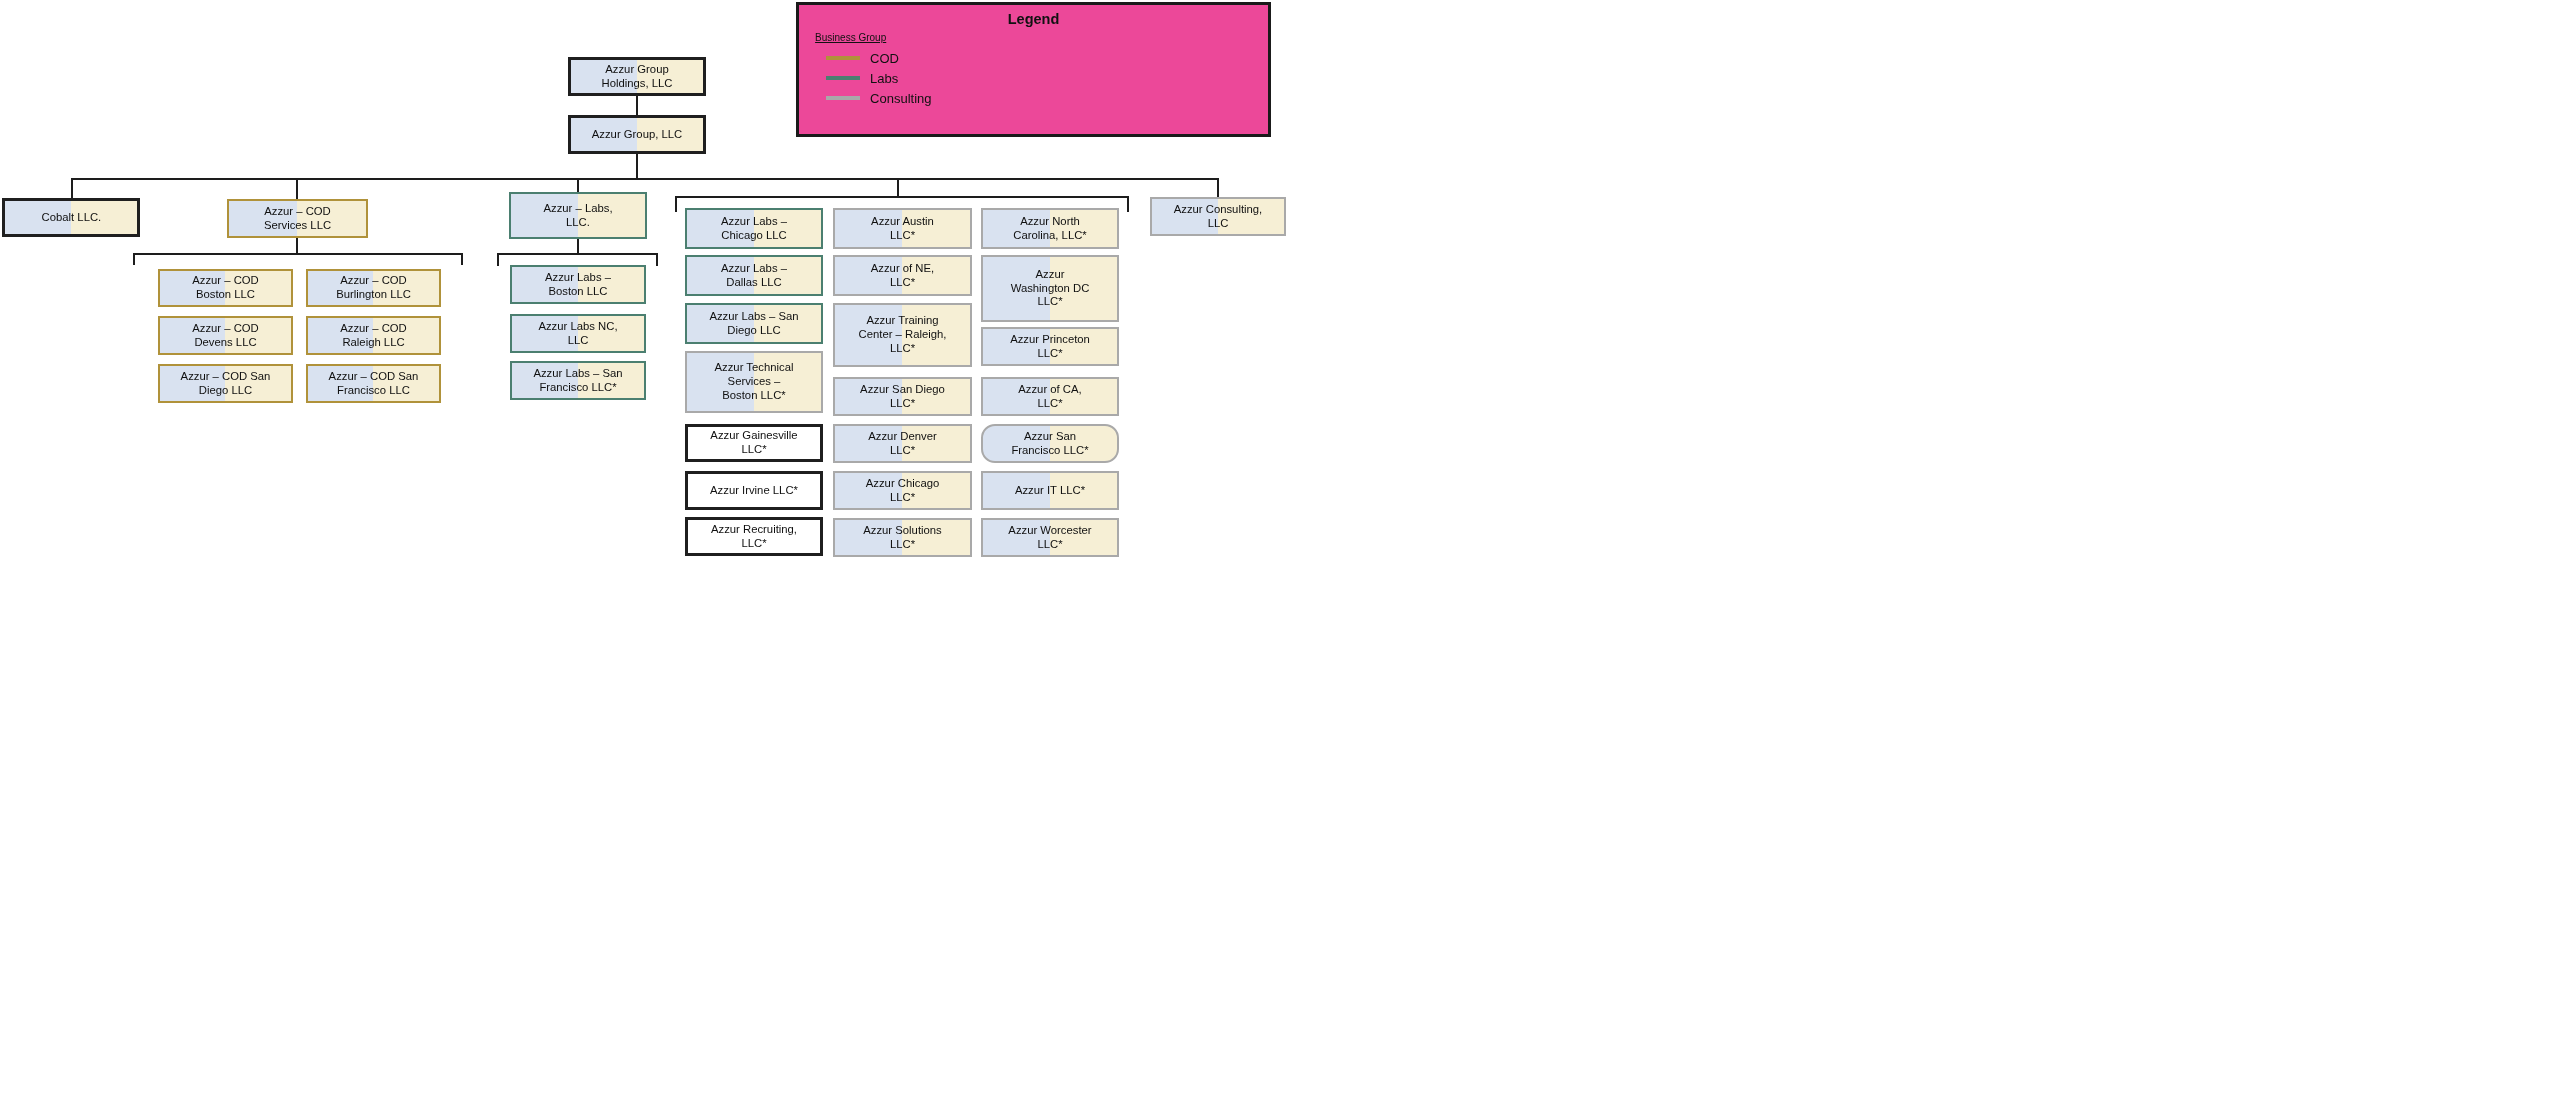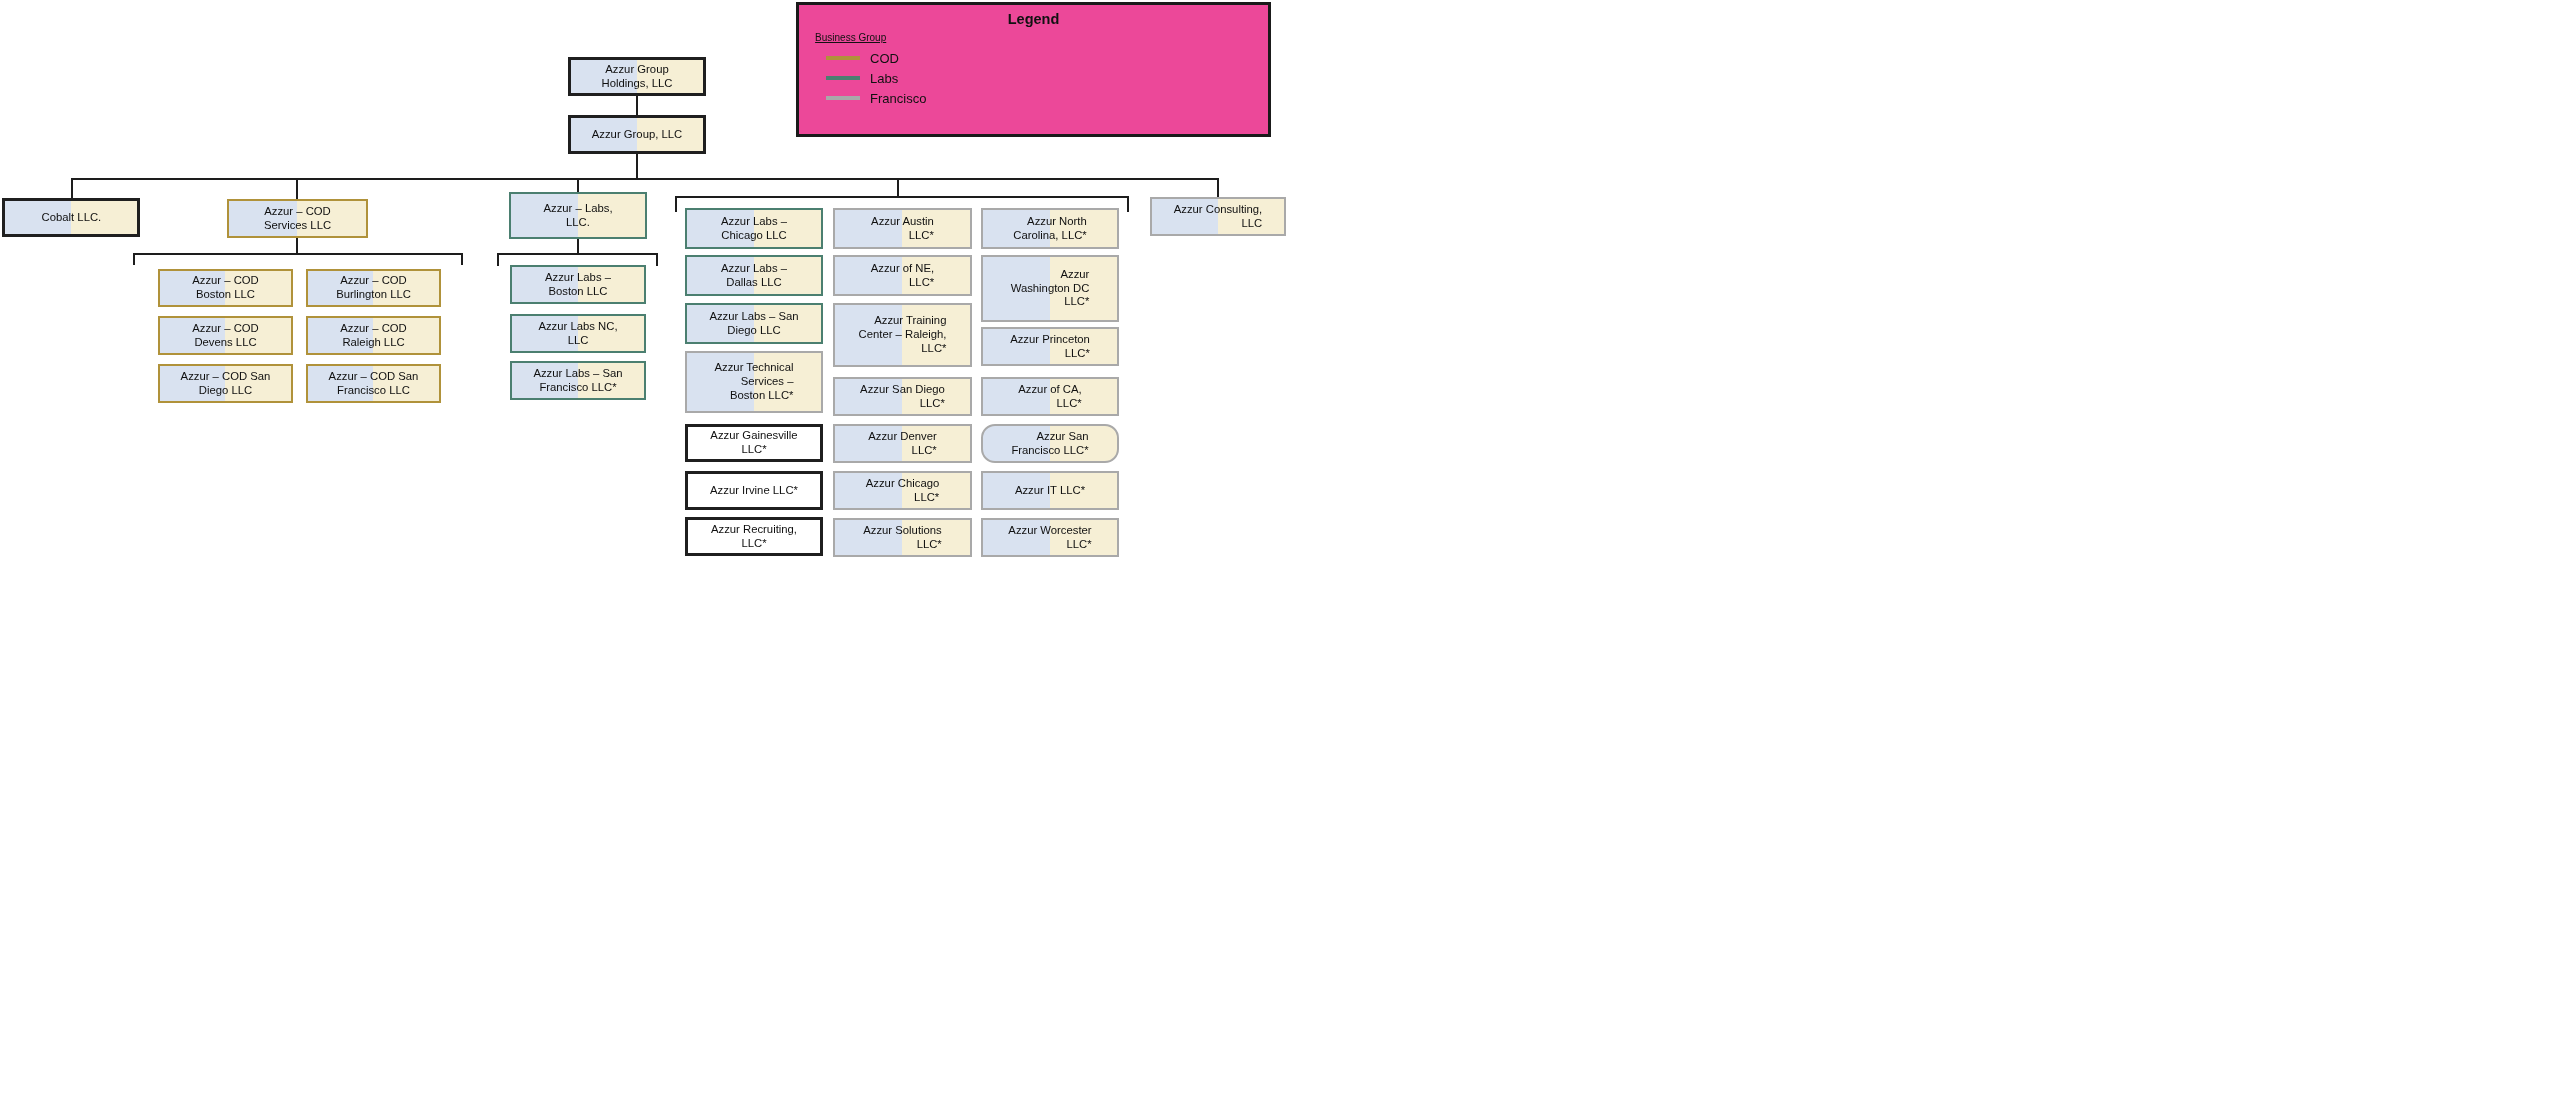"Francisco" span { text: Francisco -> Consulting }
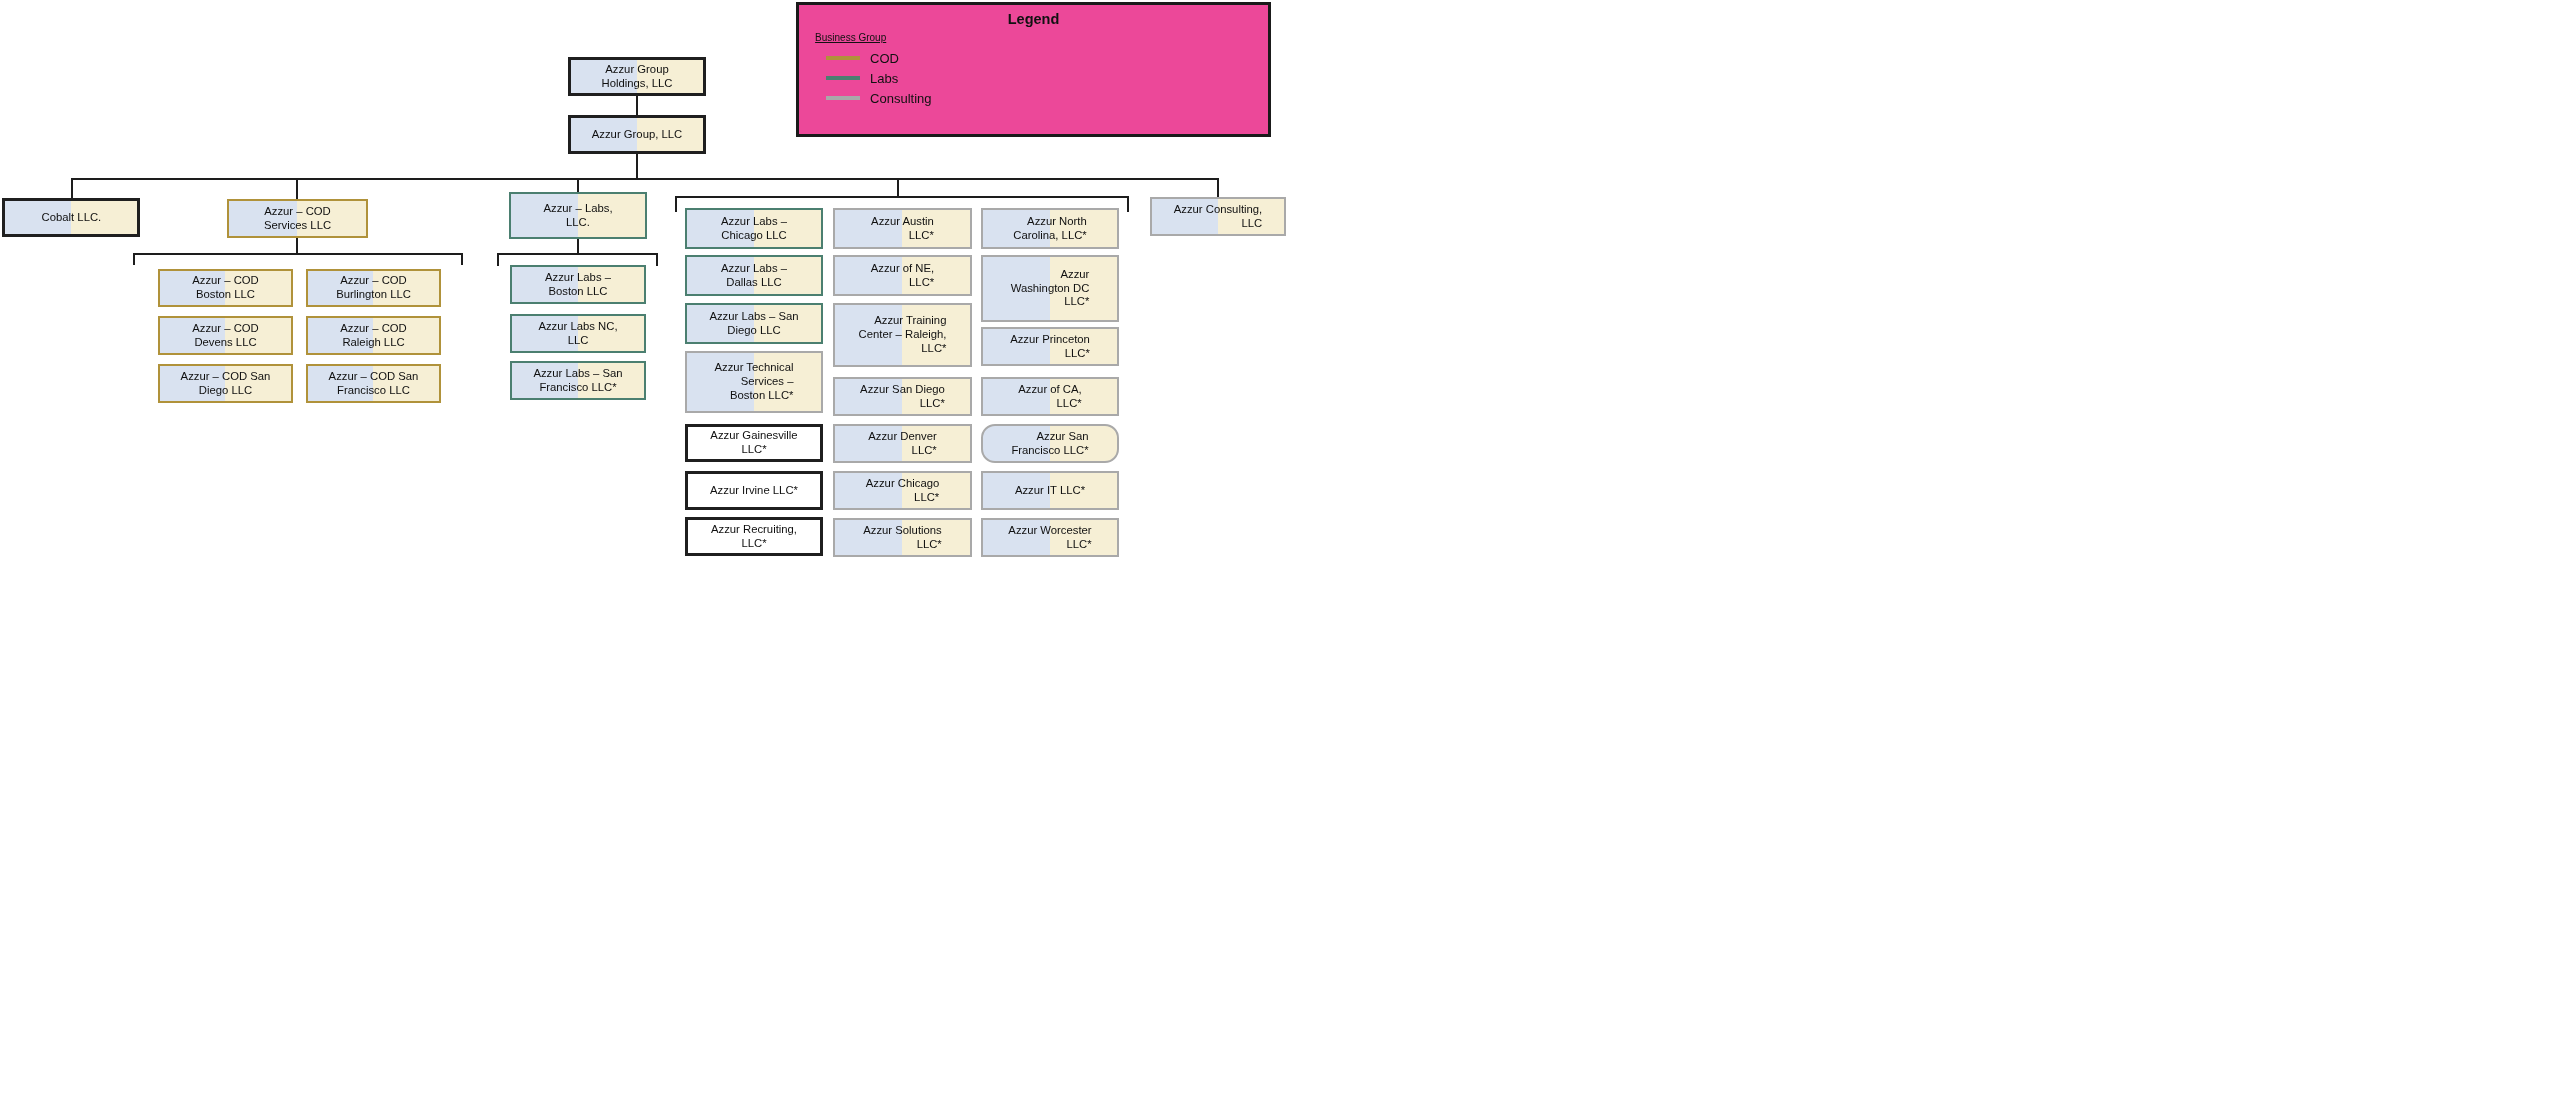"Azzur Consulting," .g-gray { text-align: right -> none }
